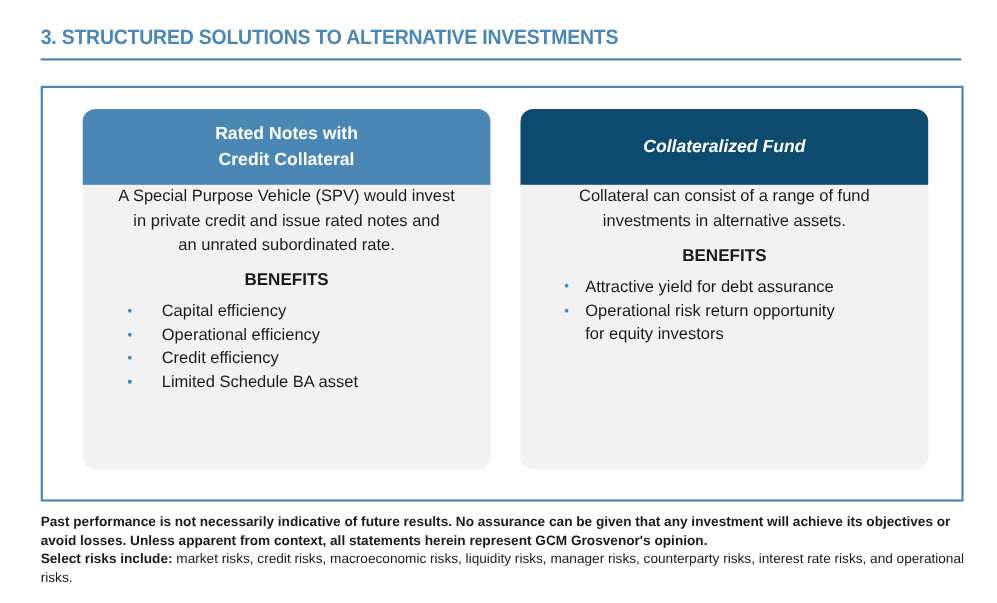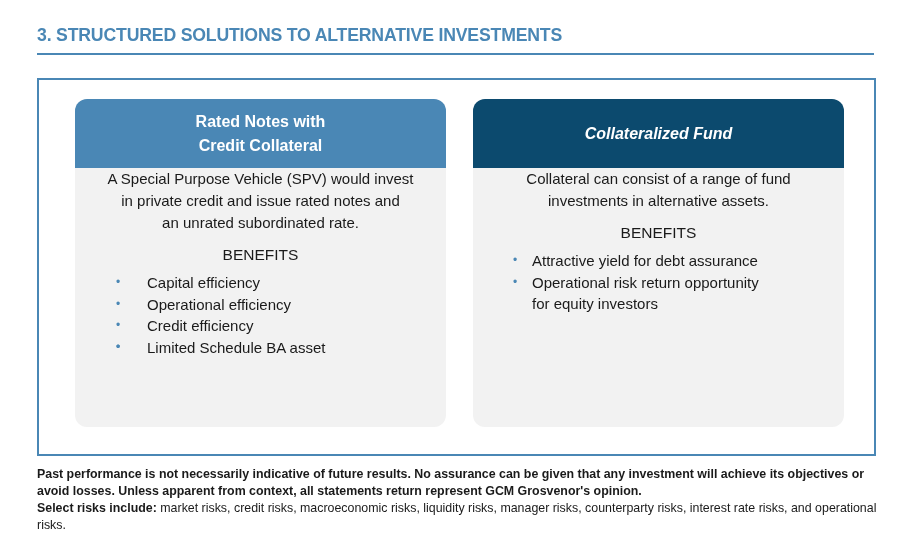"BENEFITS" .benefits-heading { font-weight: normal -> bold }
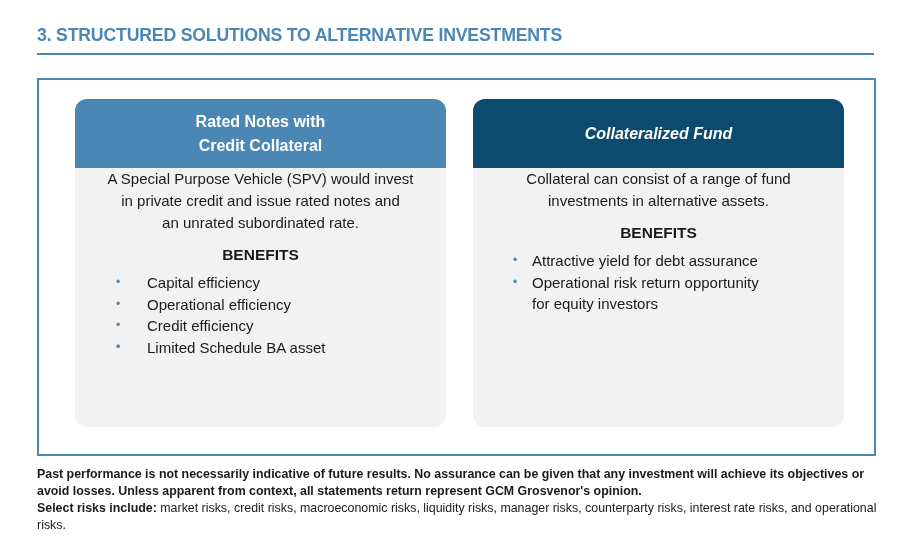"Past performance is not necessarily" div.bold { text: return -> herein }
